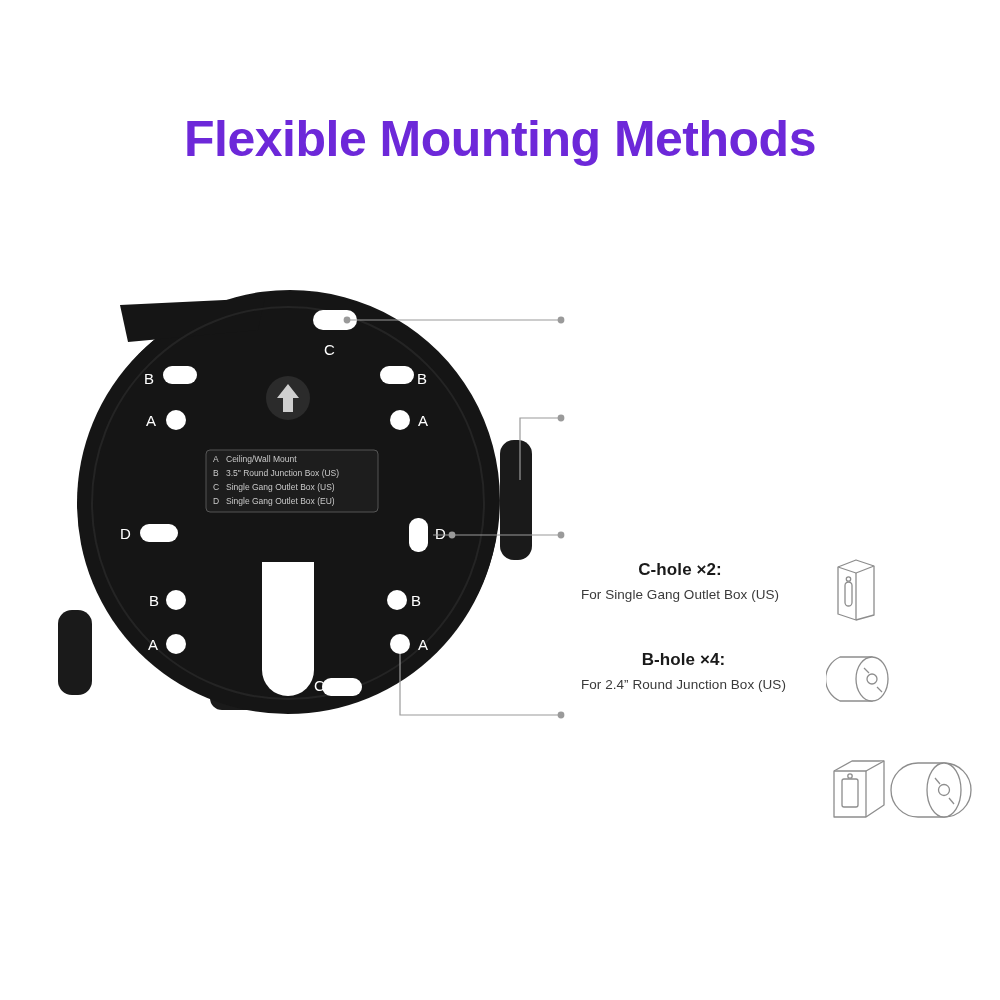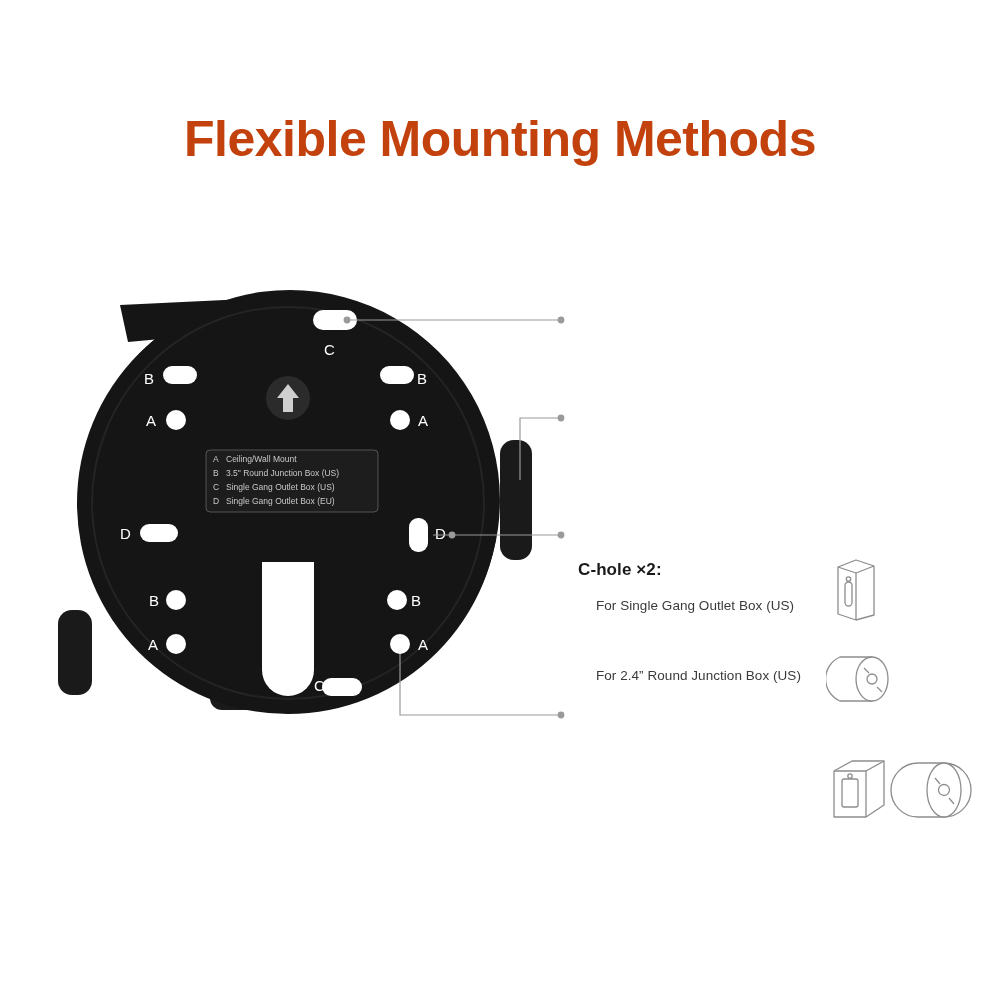"Flexible Mounting Methods" .page-title { color: #c2410c -> #6d28d9 }
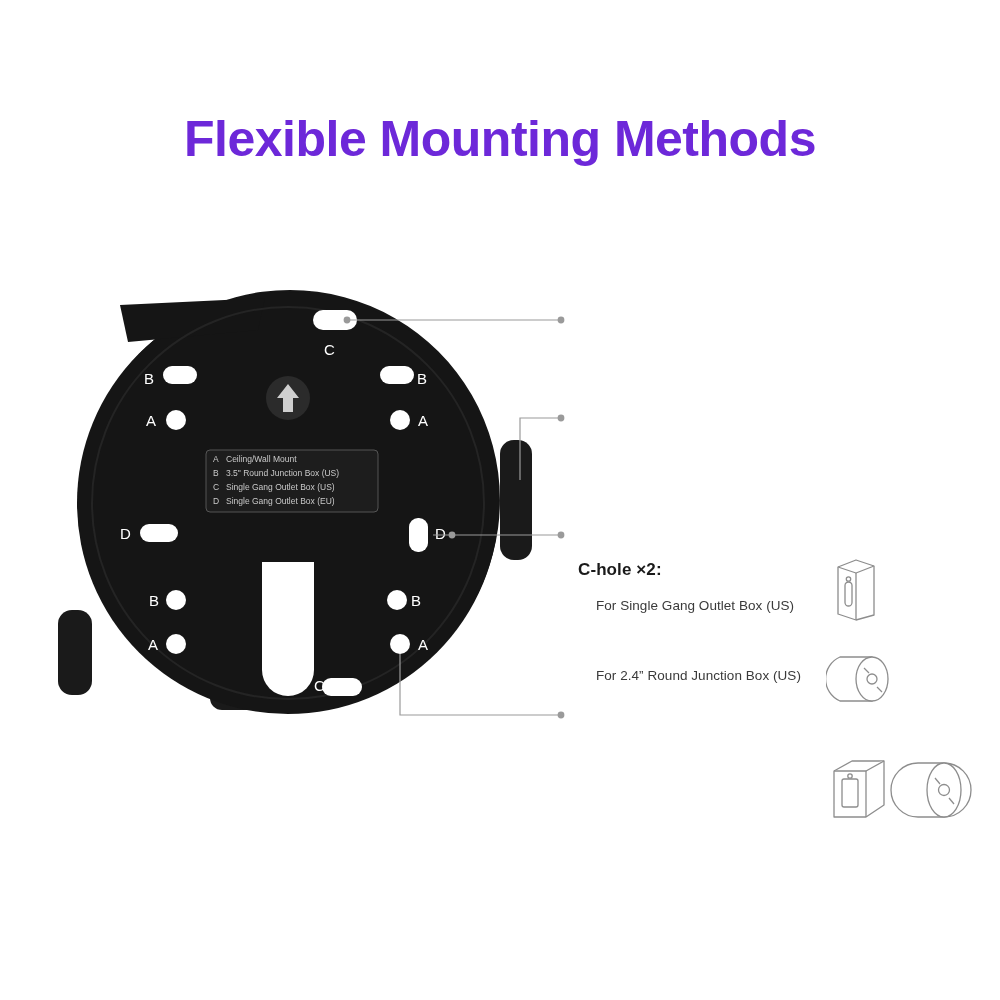"C-hole ×2:" .callout { text-align: none -> center }
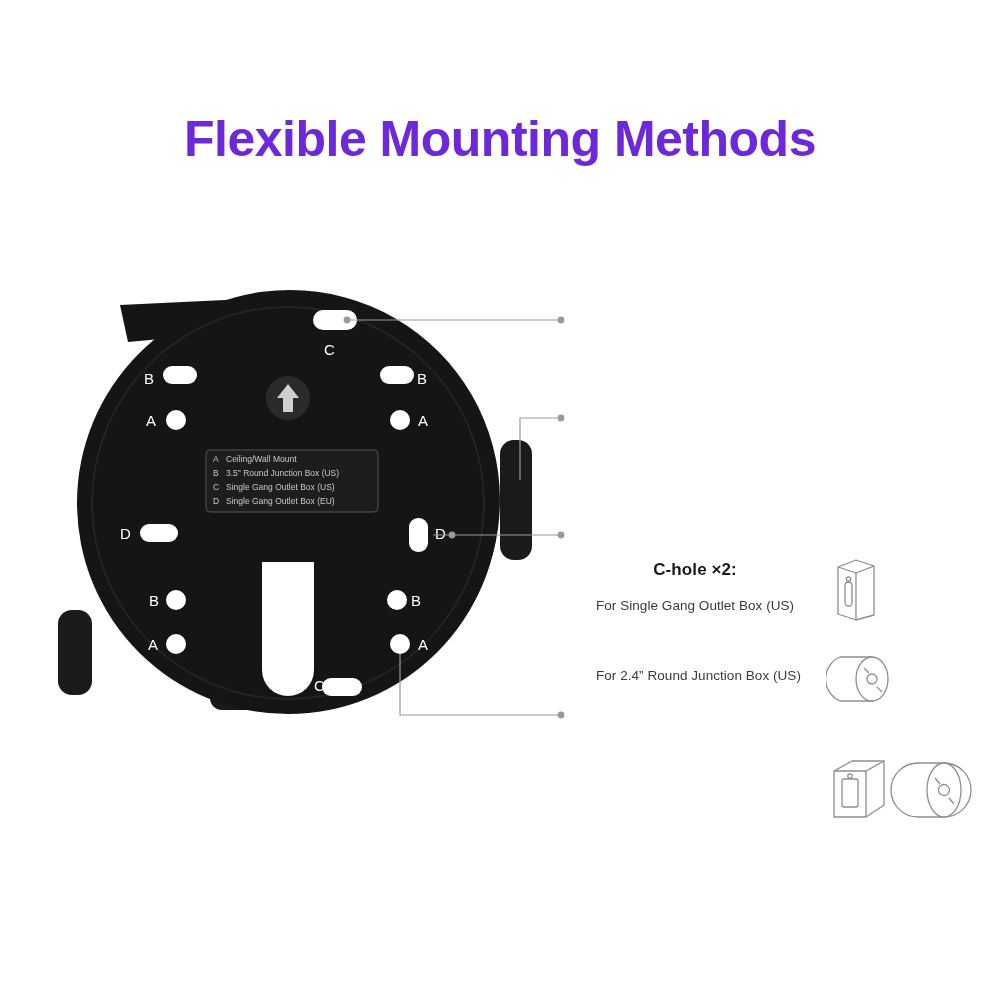"For Single Gang Outlet Box" .callout .c-sub { margin: 18px -> 3px }
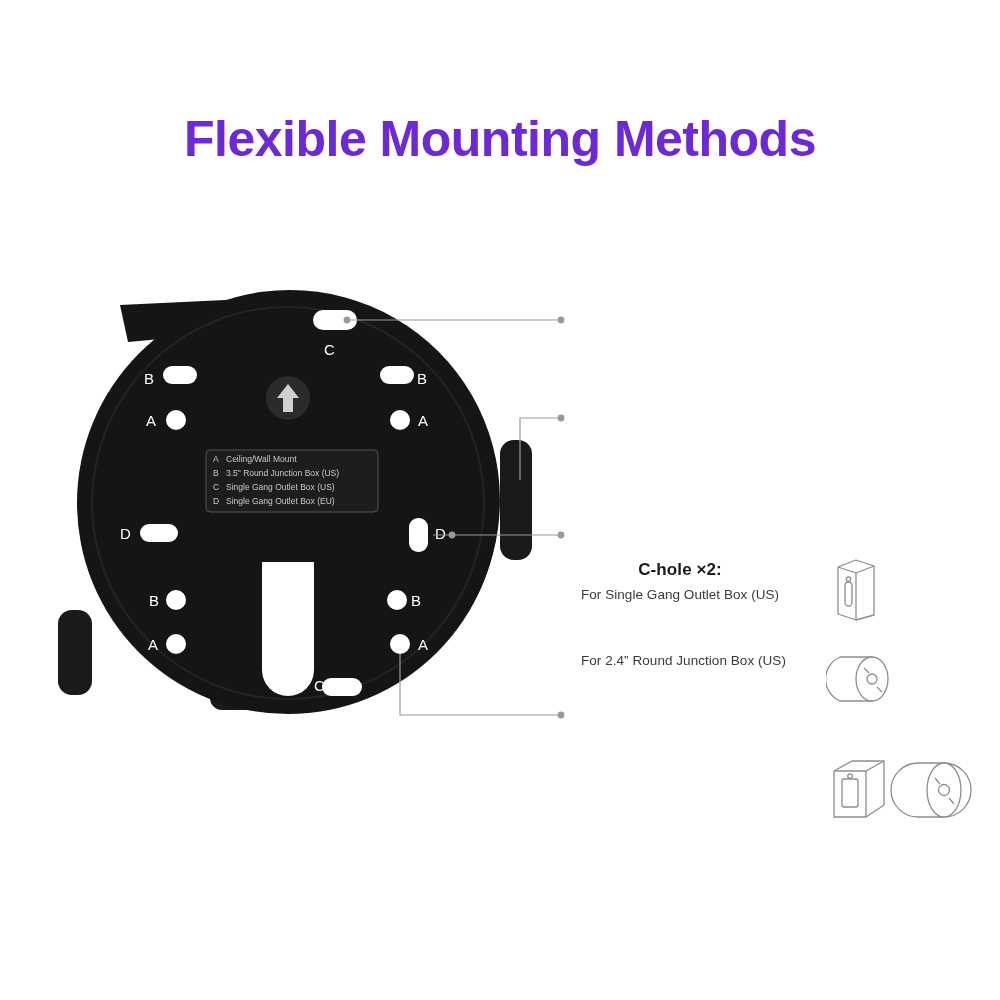"B-hole ×4:" p.c-title { html: none -> <p>B-hole ×4:</p> }
